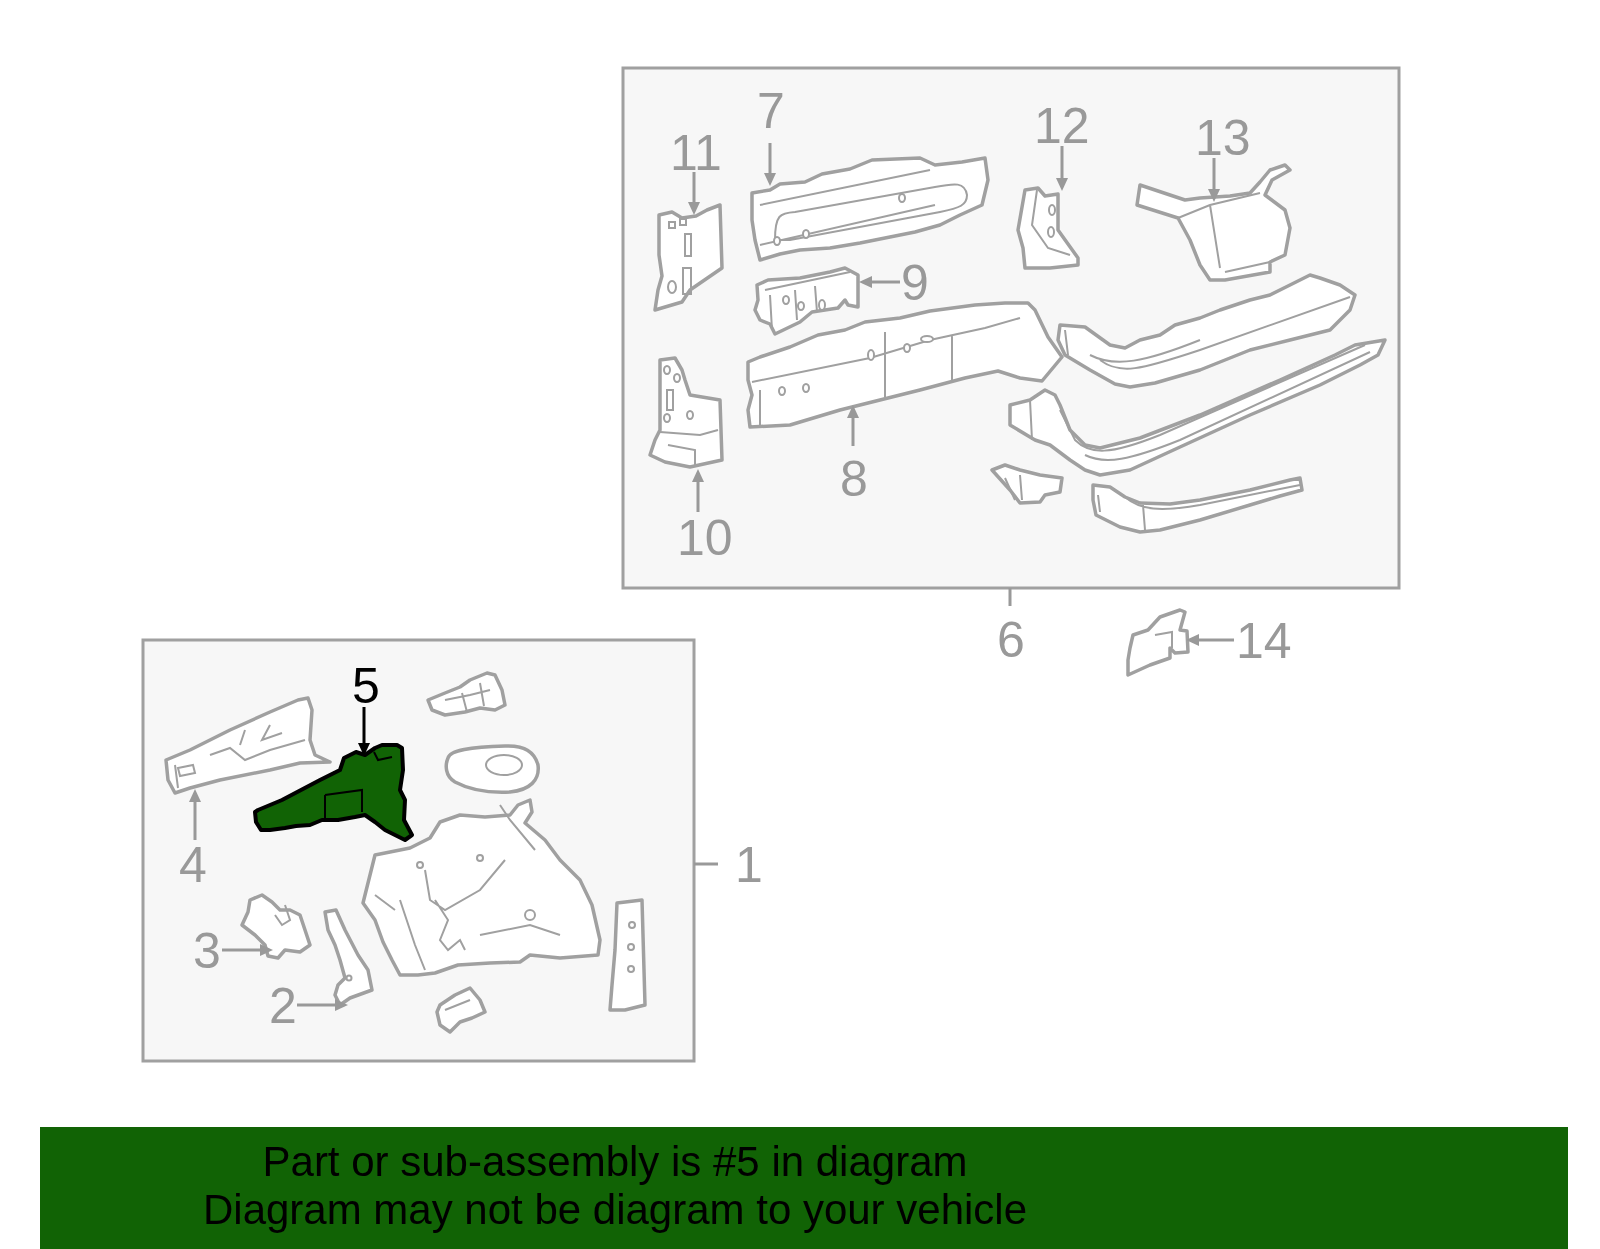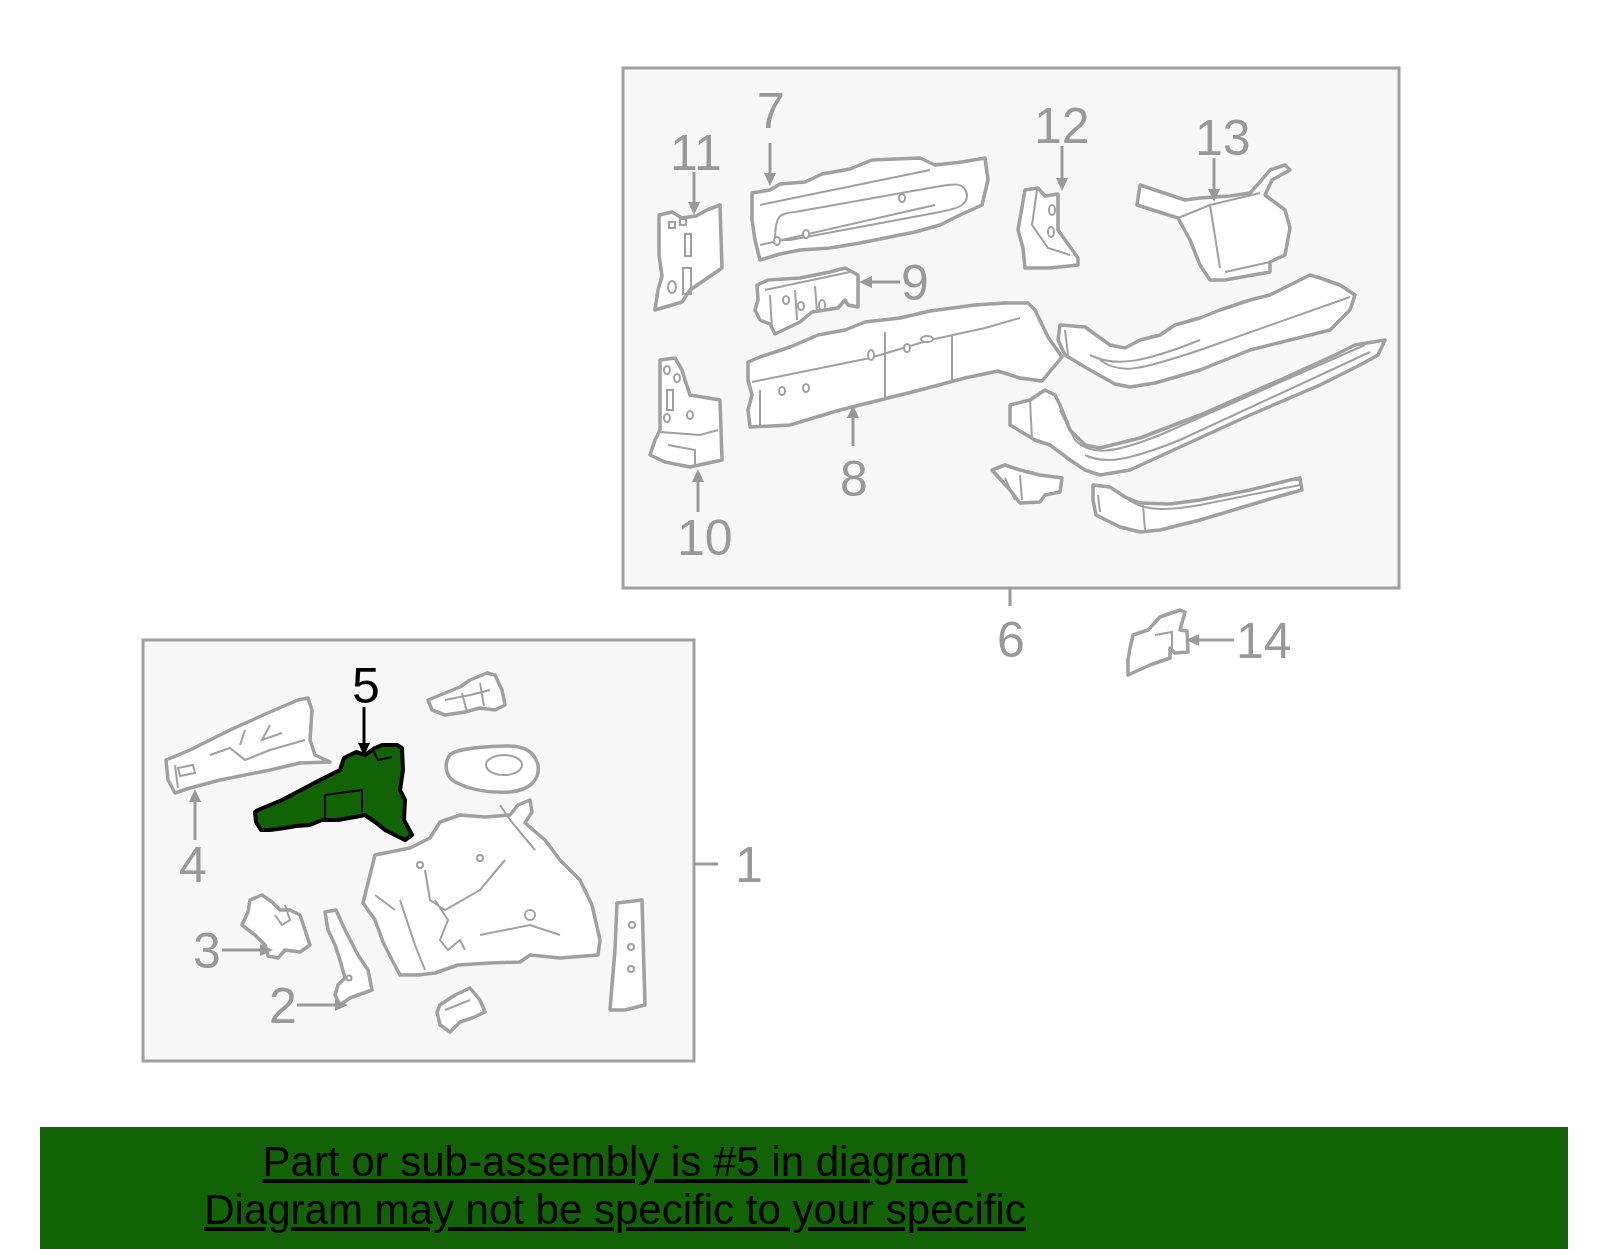"Part or sub-assembly is #5" .banner .line { text-decoration: underline -> none }
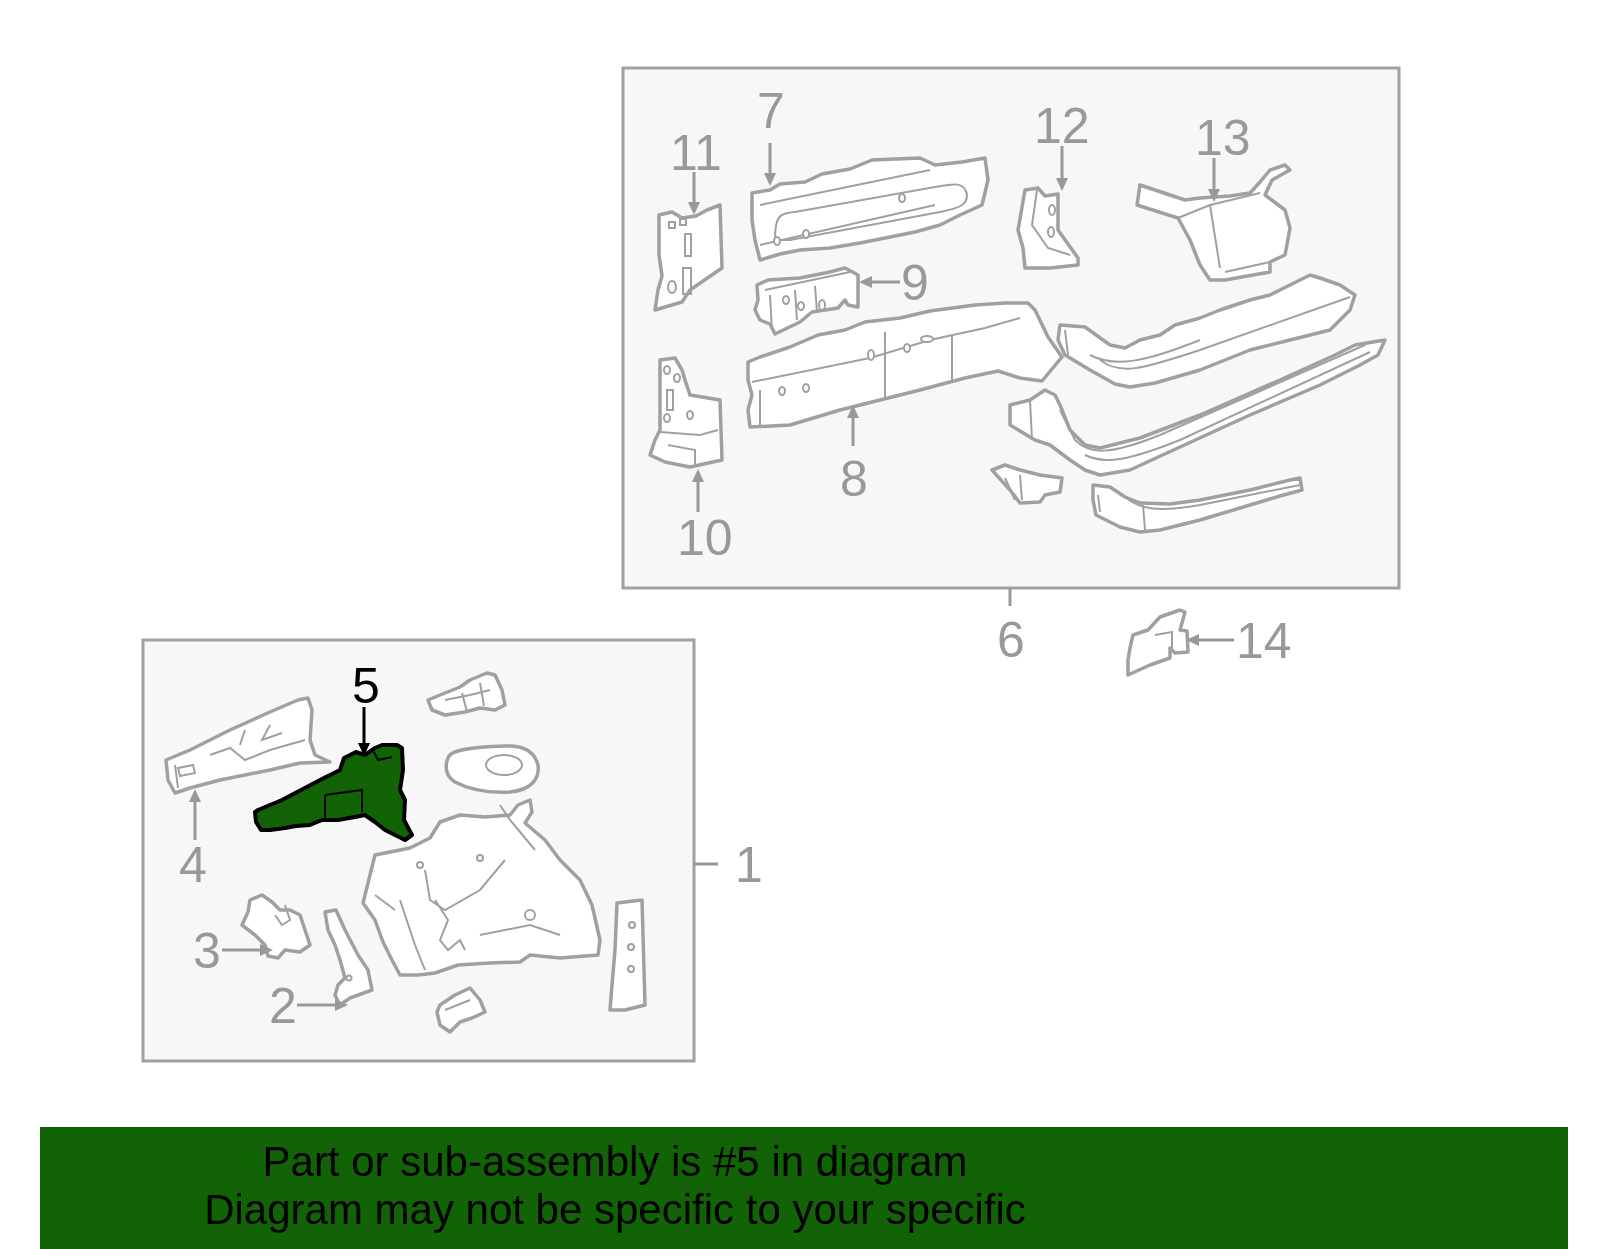"Diagram may not be specific" div.line { text: specific to your specific -> diagram to your vehicle }
